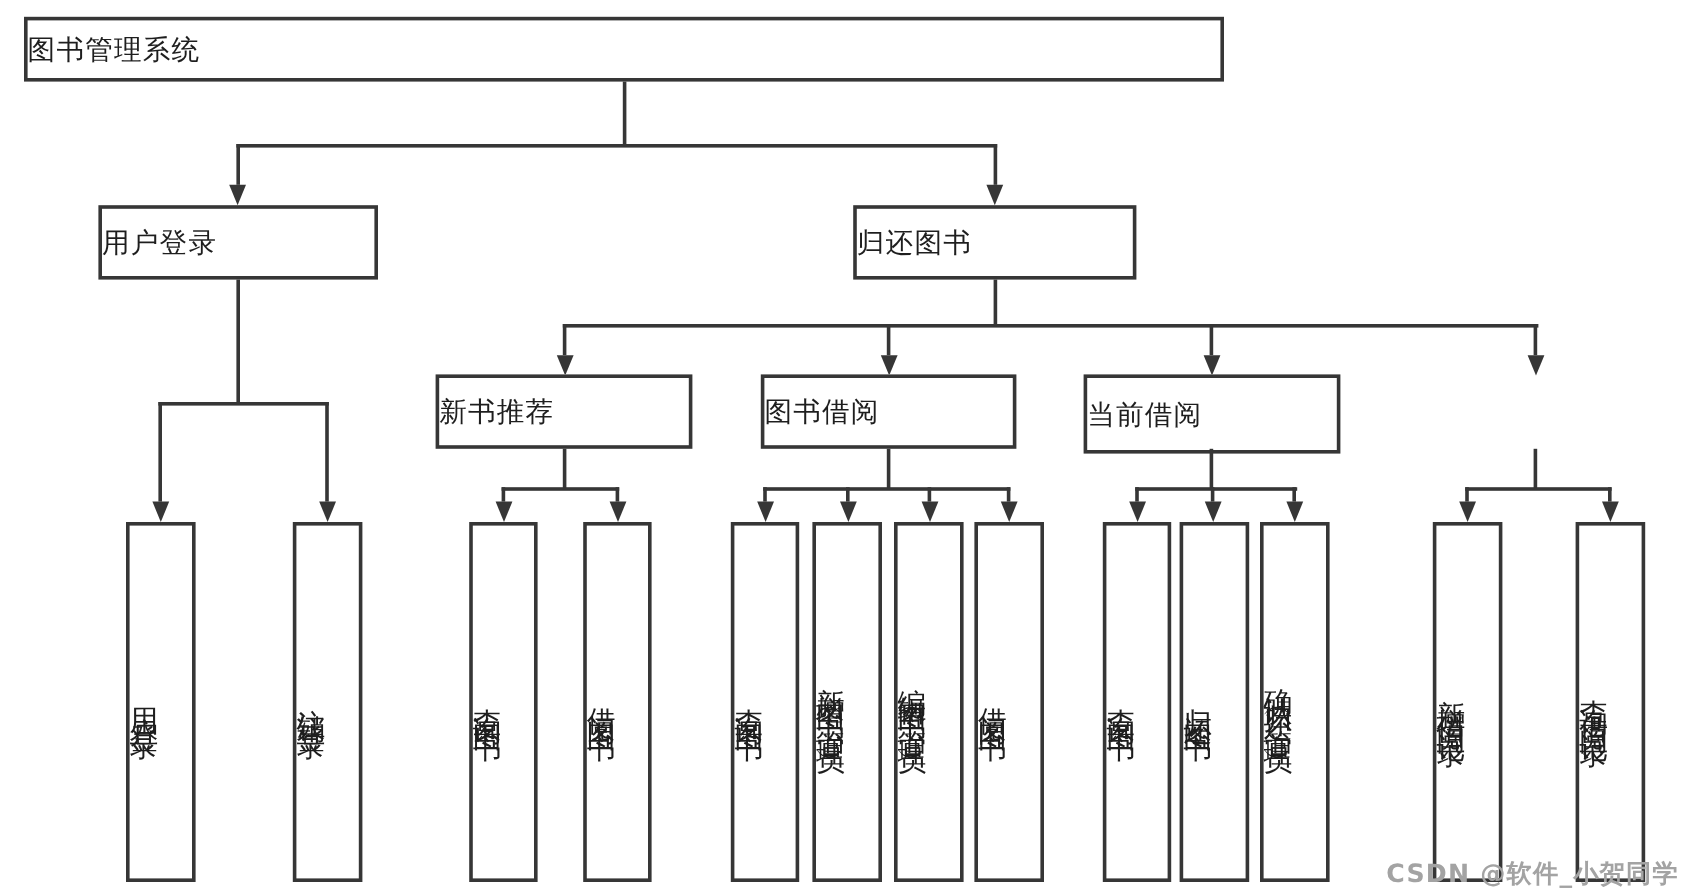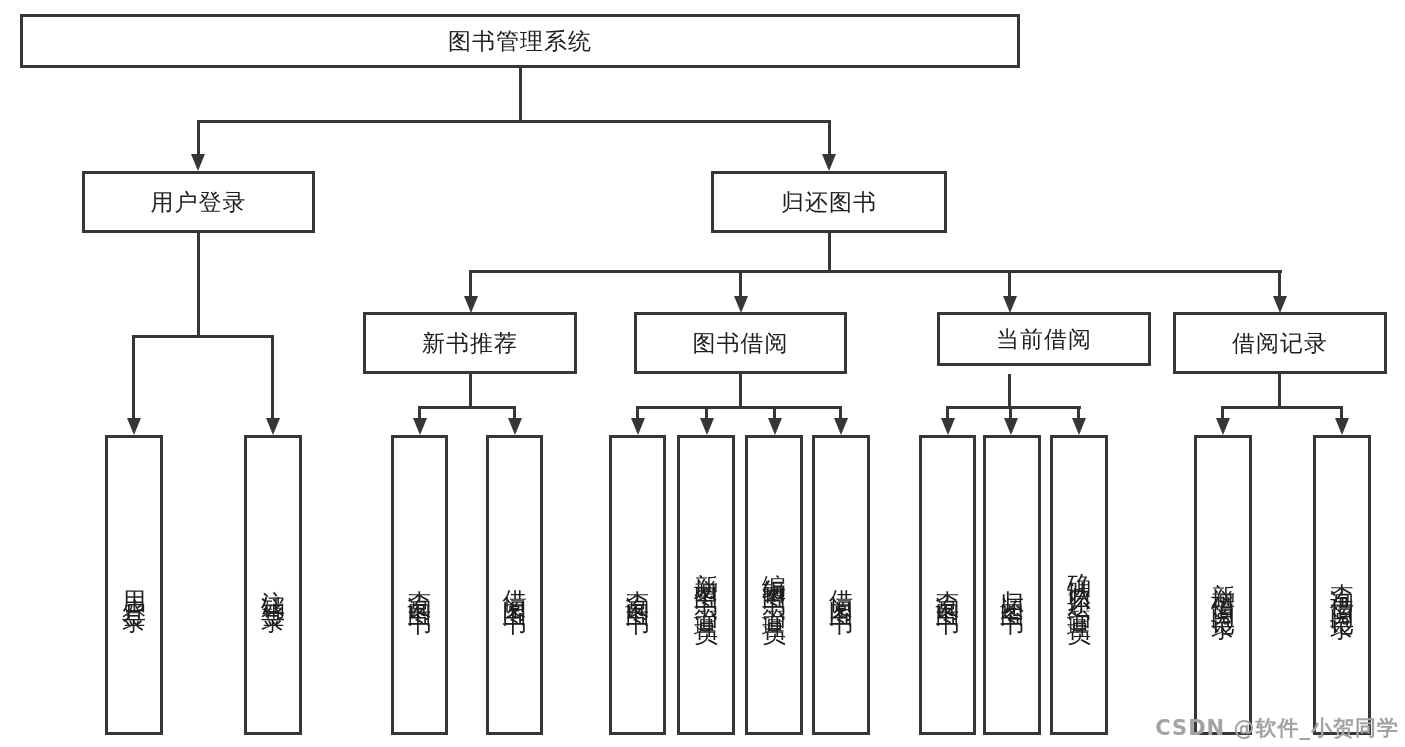"图书管理系统" .box { justify-content: center -> none }
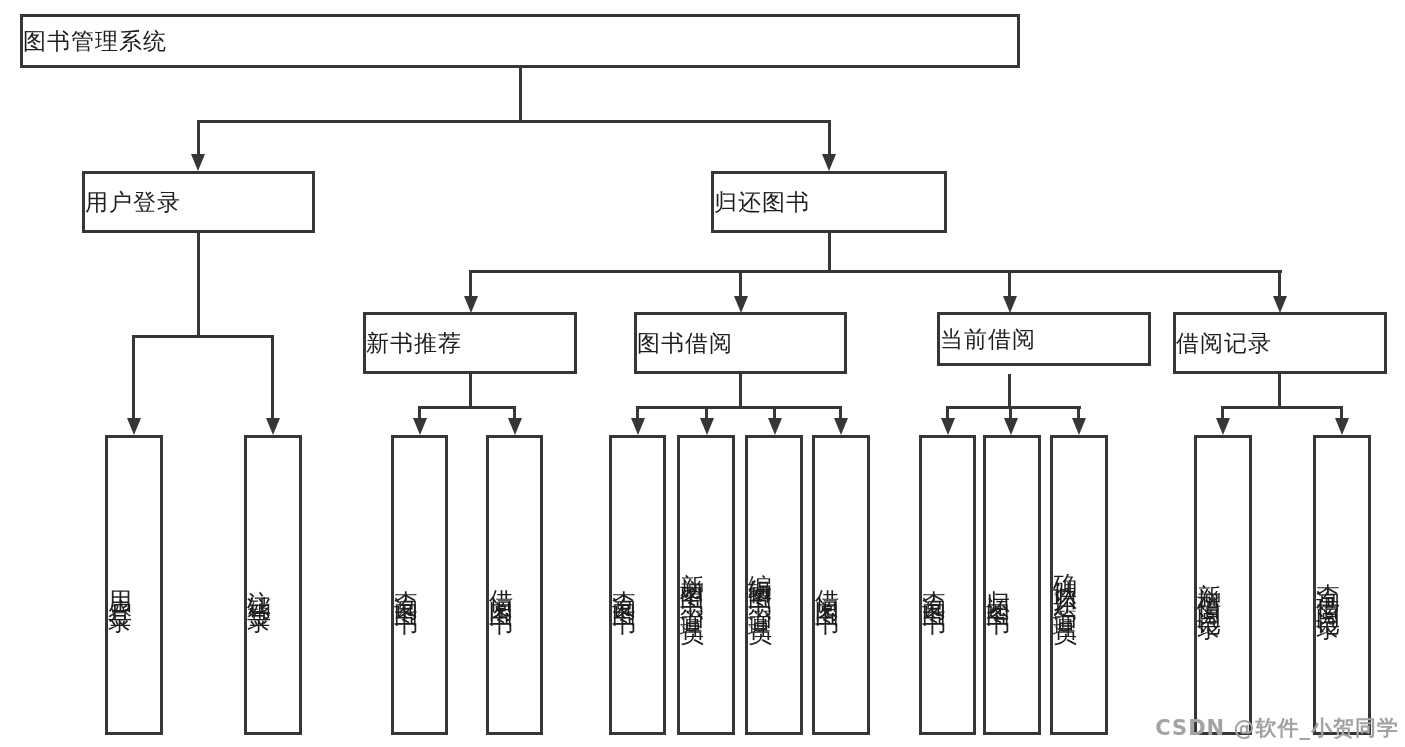"当前借阅" div.box { height: 54px -> 66px; left: 937px -> 903px }
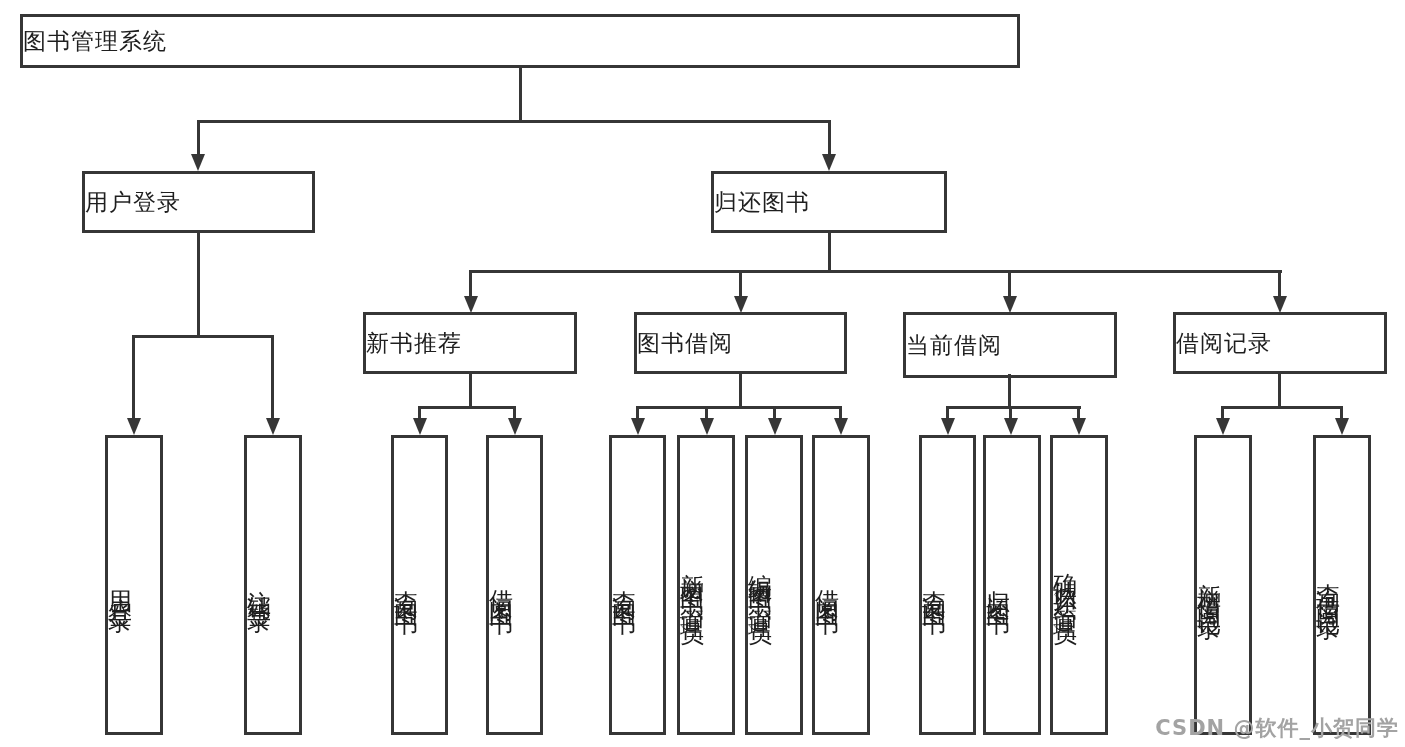"借阅记录" div.box { html: <div> <span>借阅记录</span> </div> -> none }
